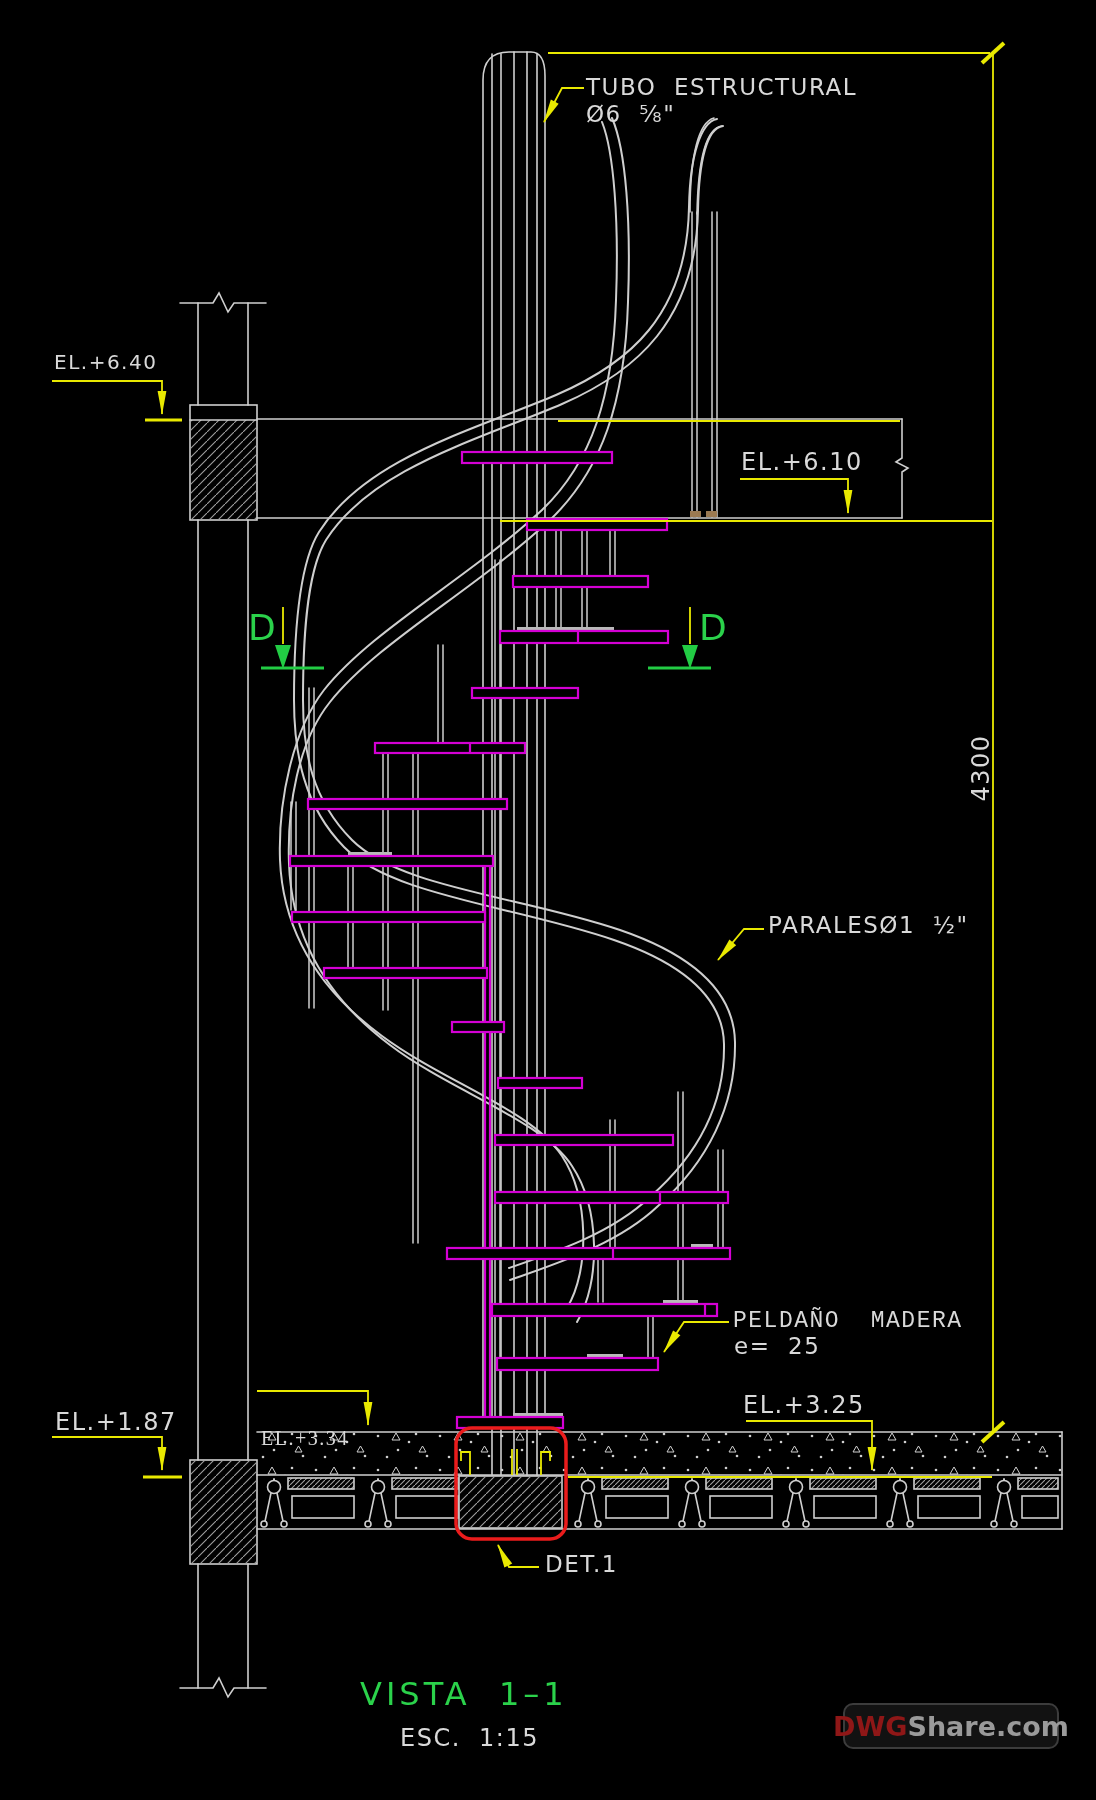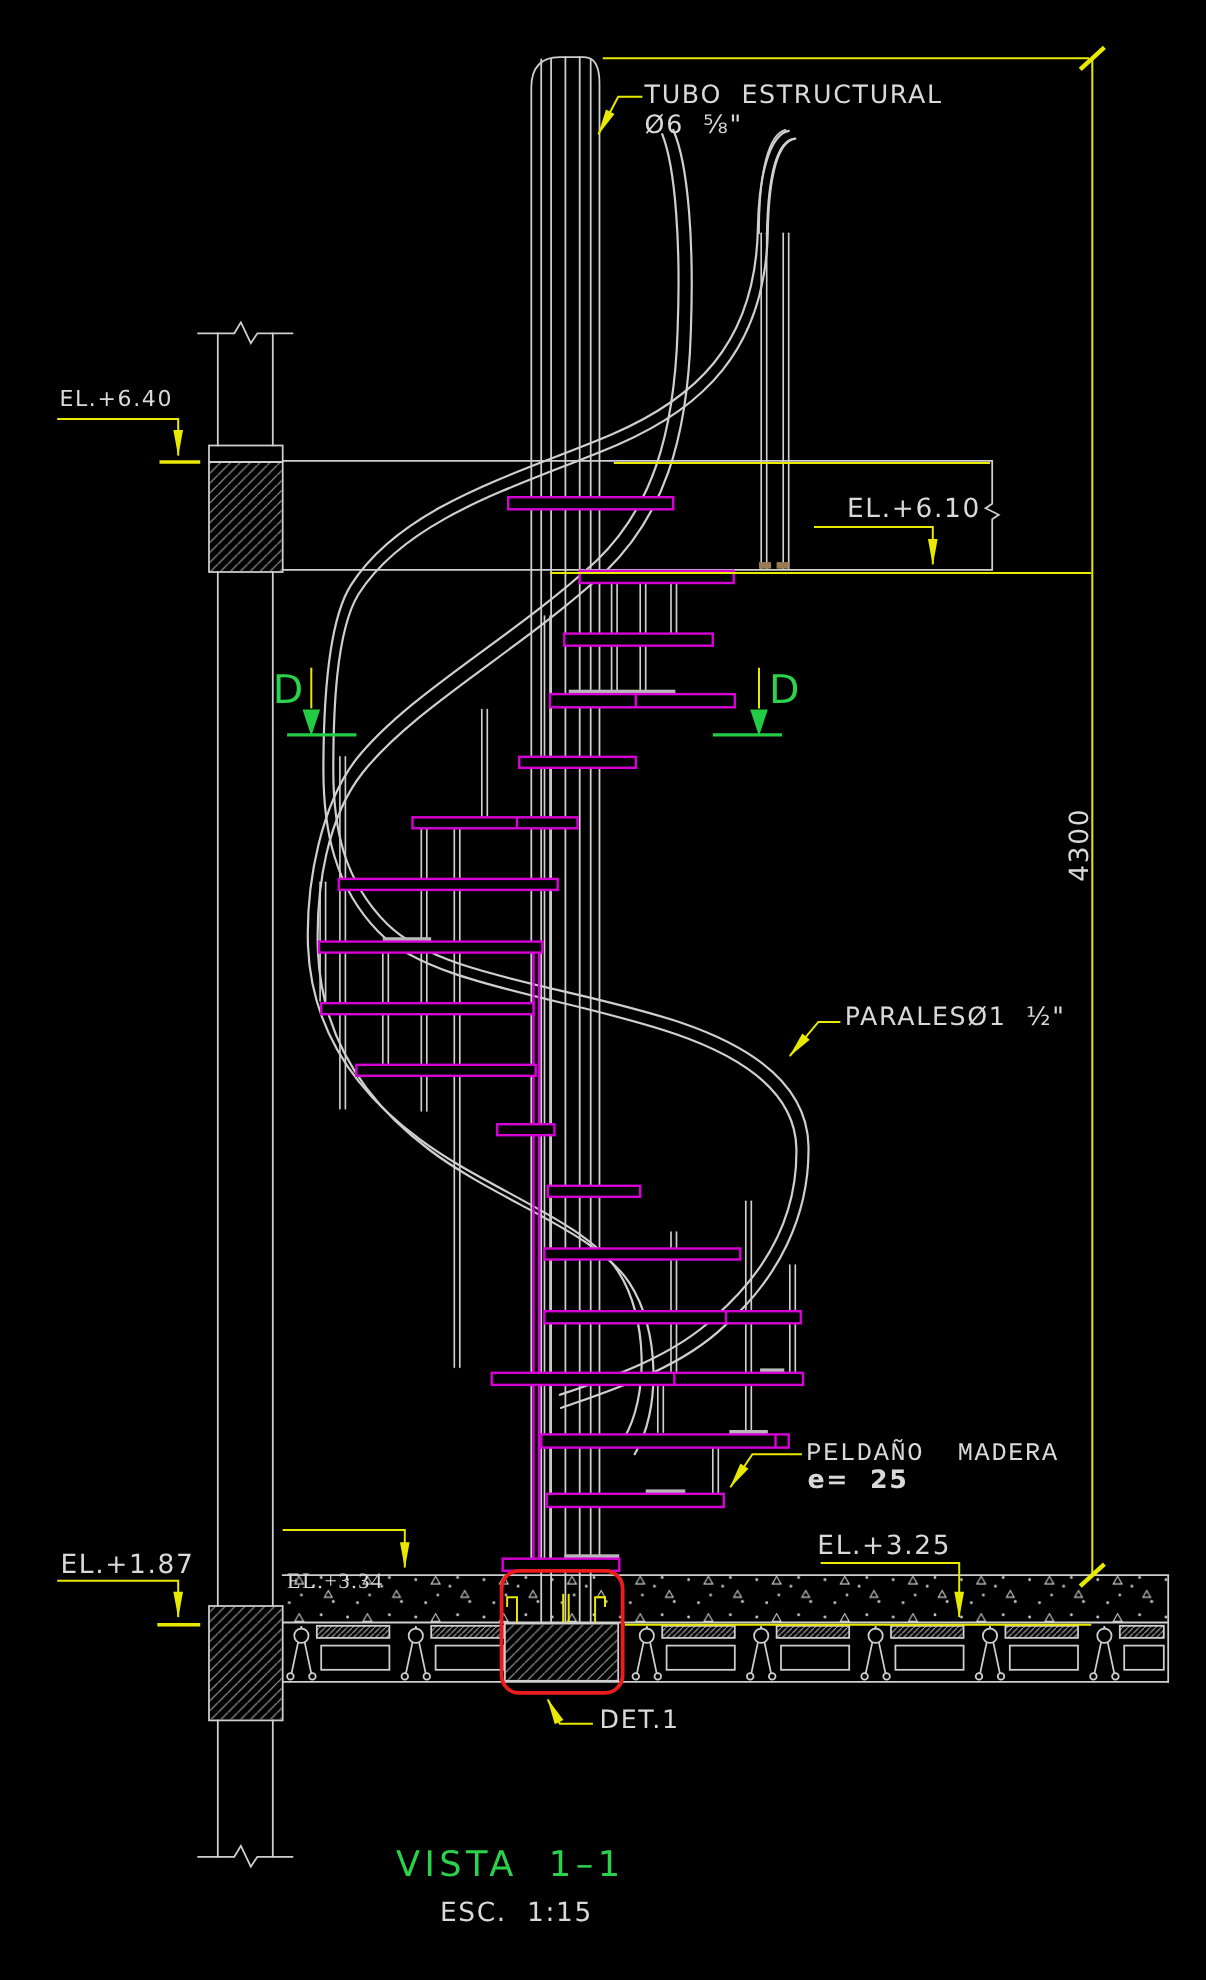"EL.+6.10" div.lbl { margin-left: 29px -> none }
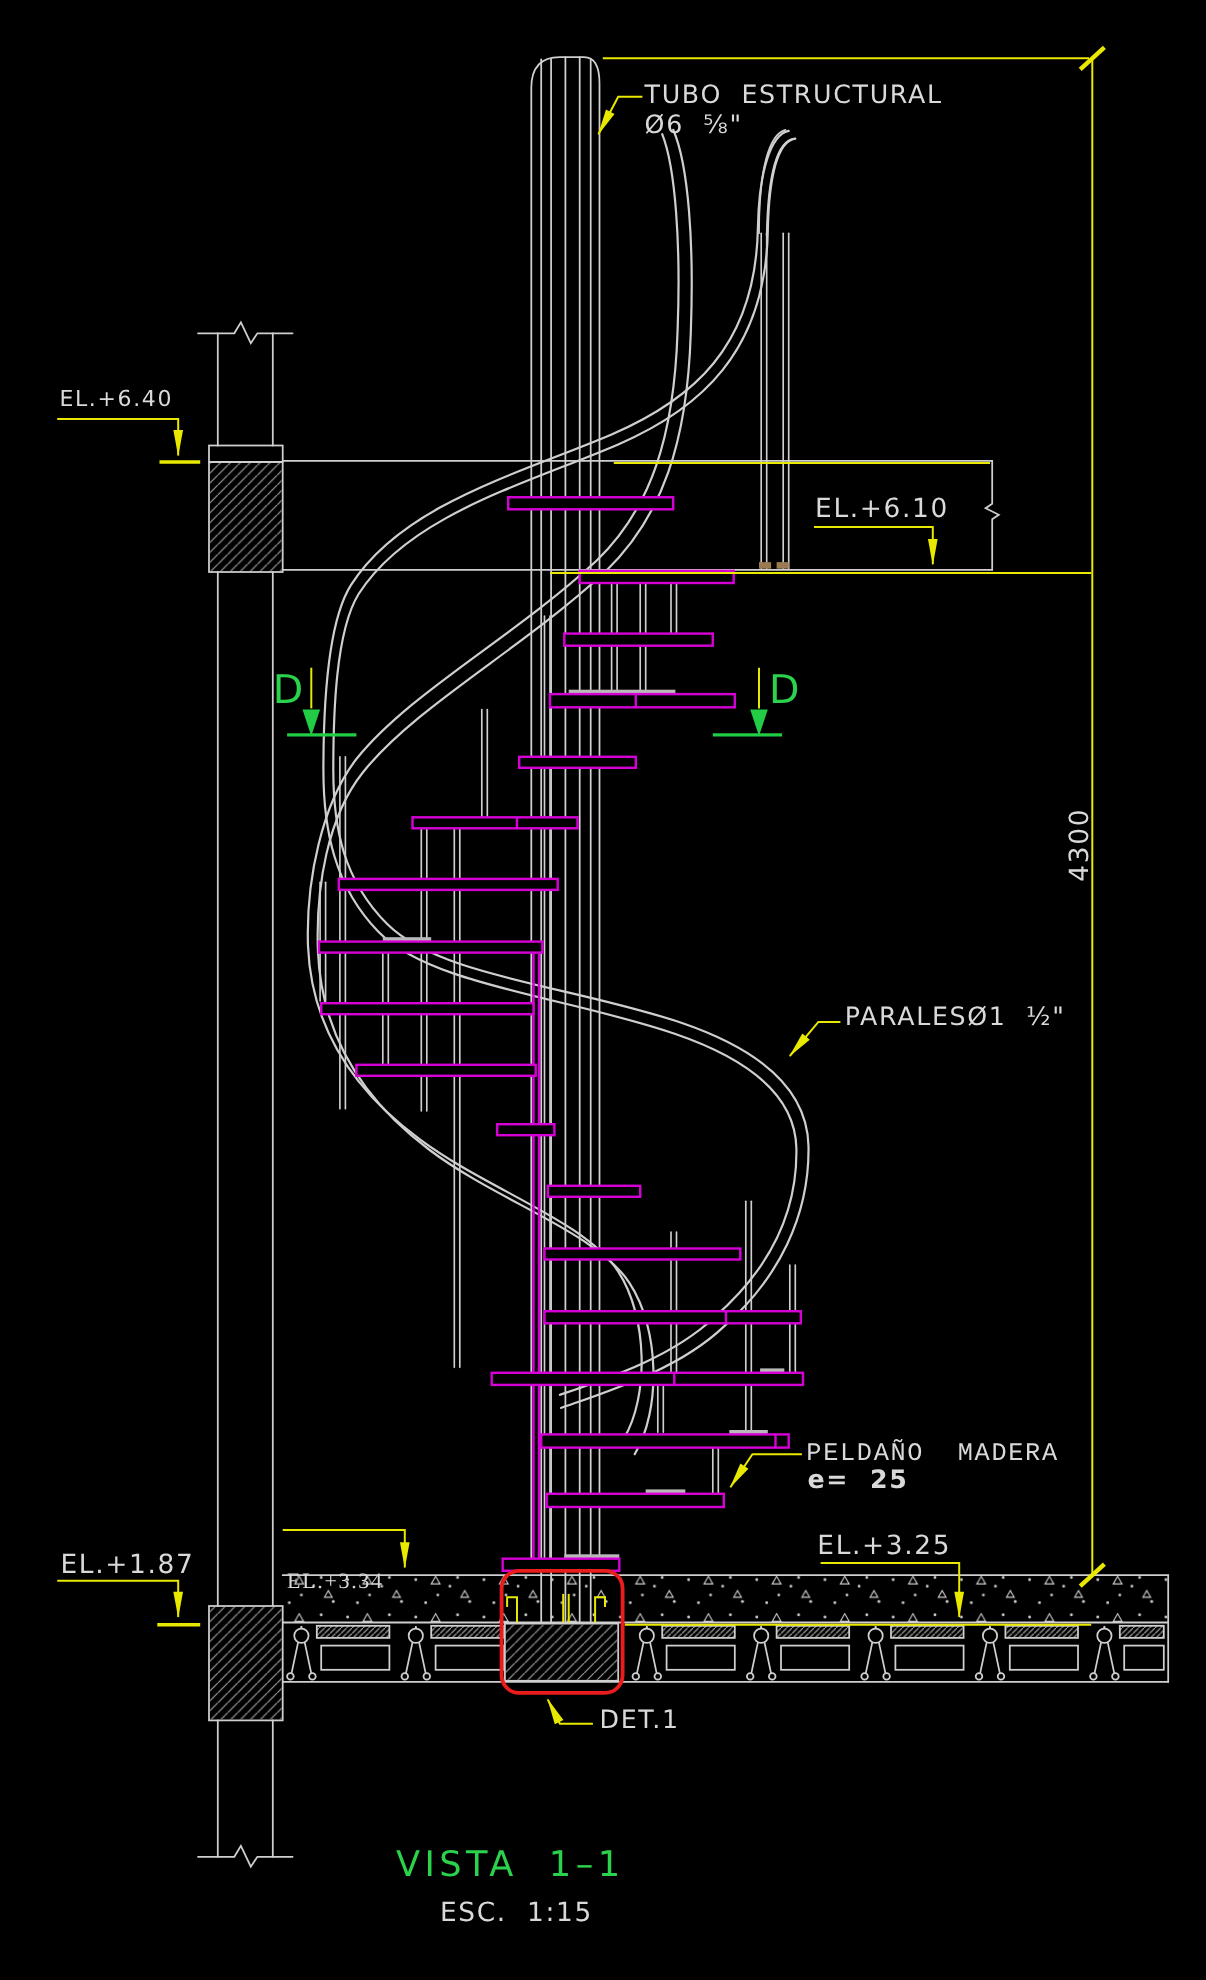"e= 25" div.lbl { font-weight: bold -> none }
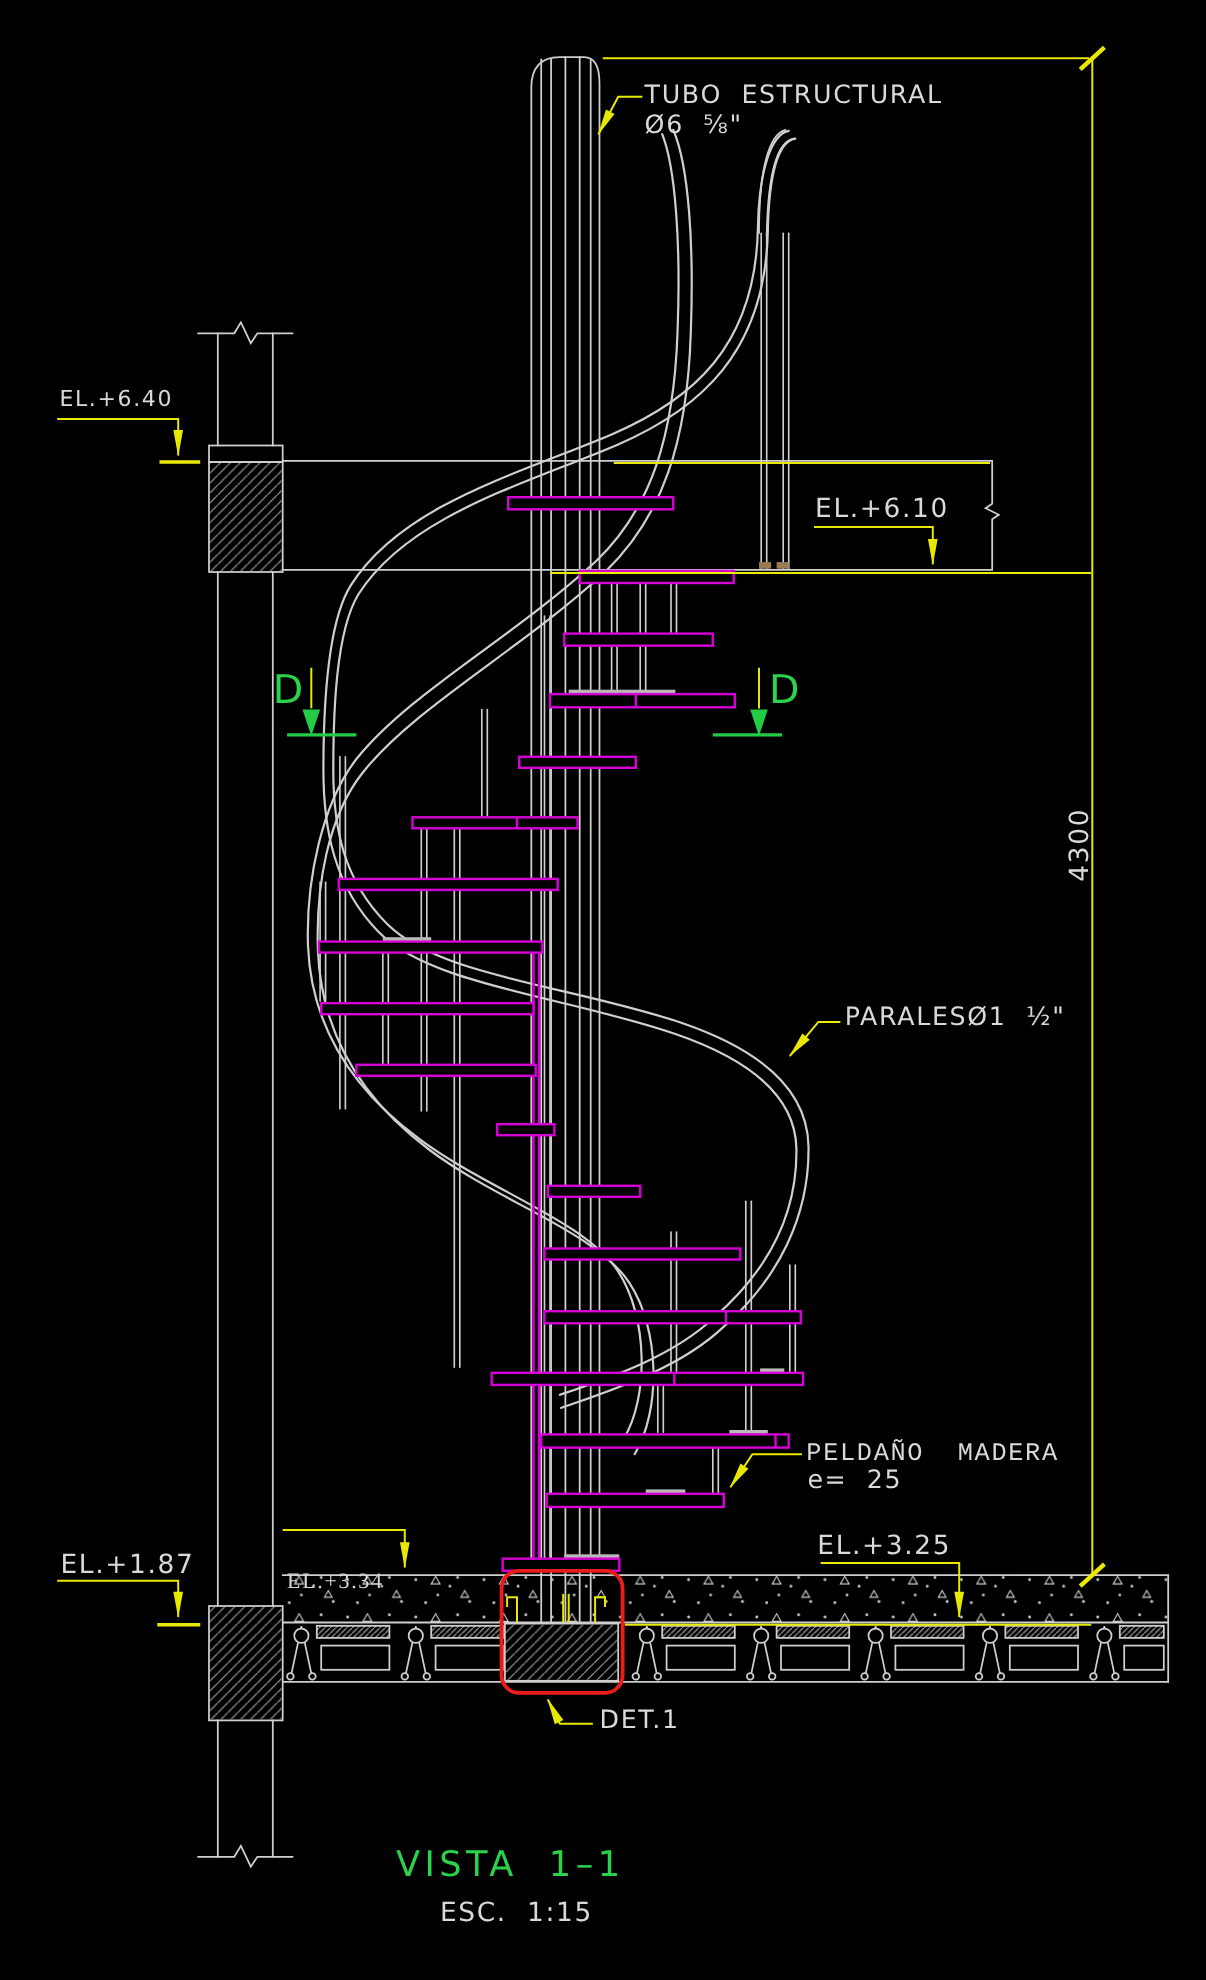"DWG" div { html: none -> <div> <span>DWG</span> <span>Share.com</span> </div> }
